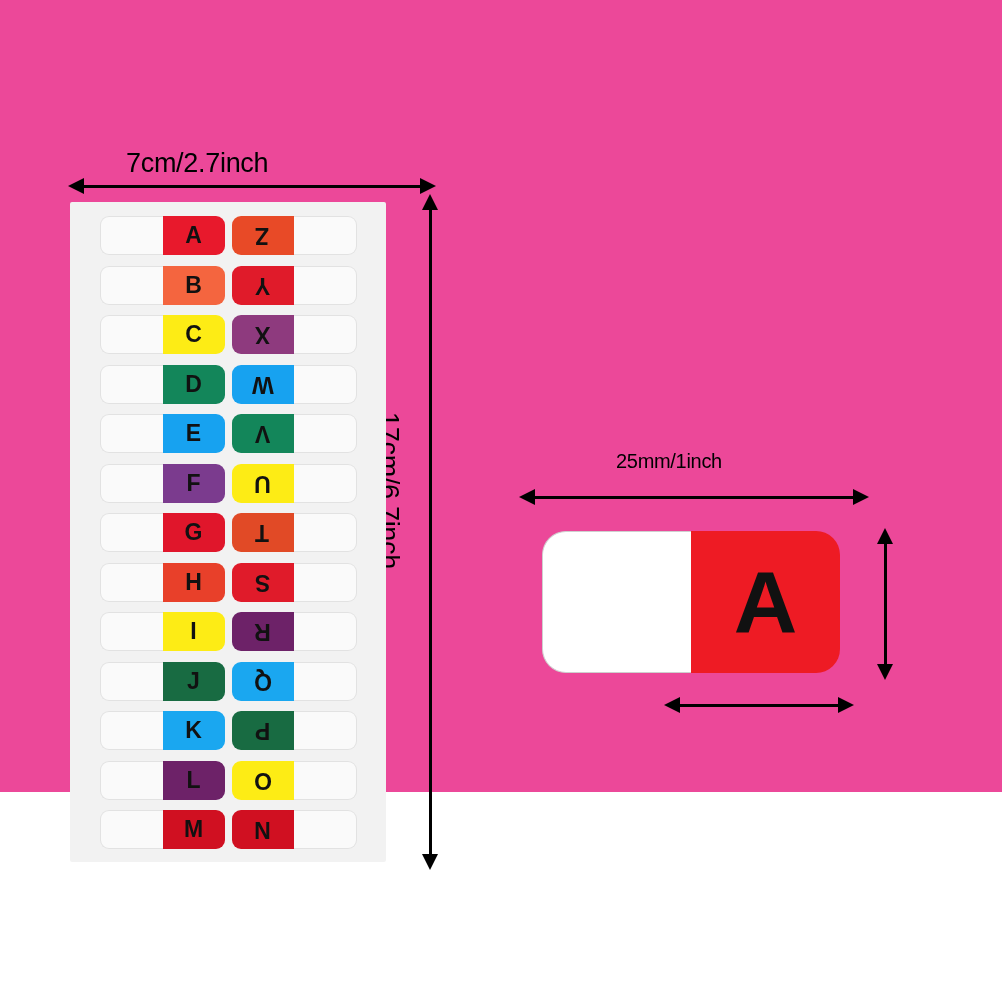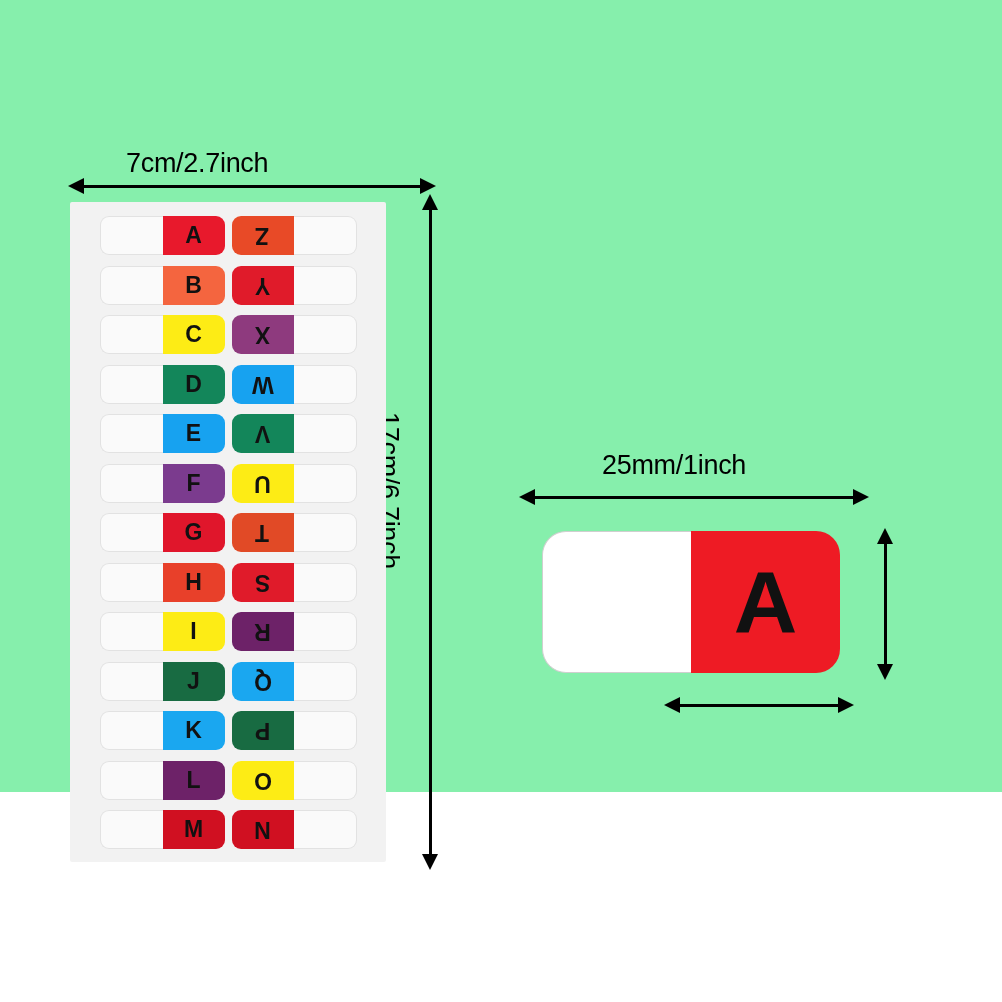"7cm/2.7inch" #stage { background: #86efac -> #ec4899 }
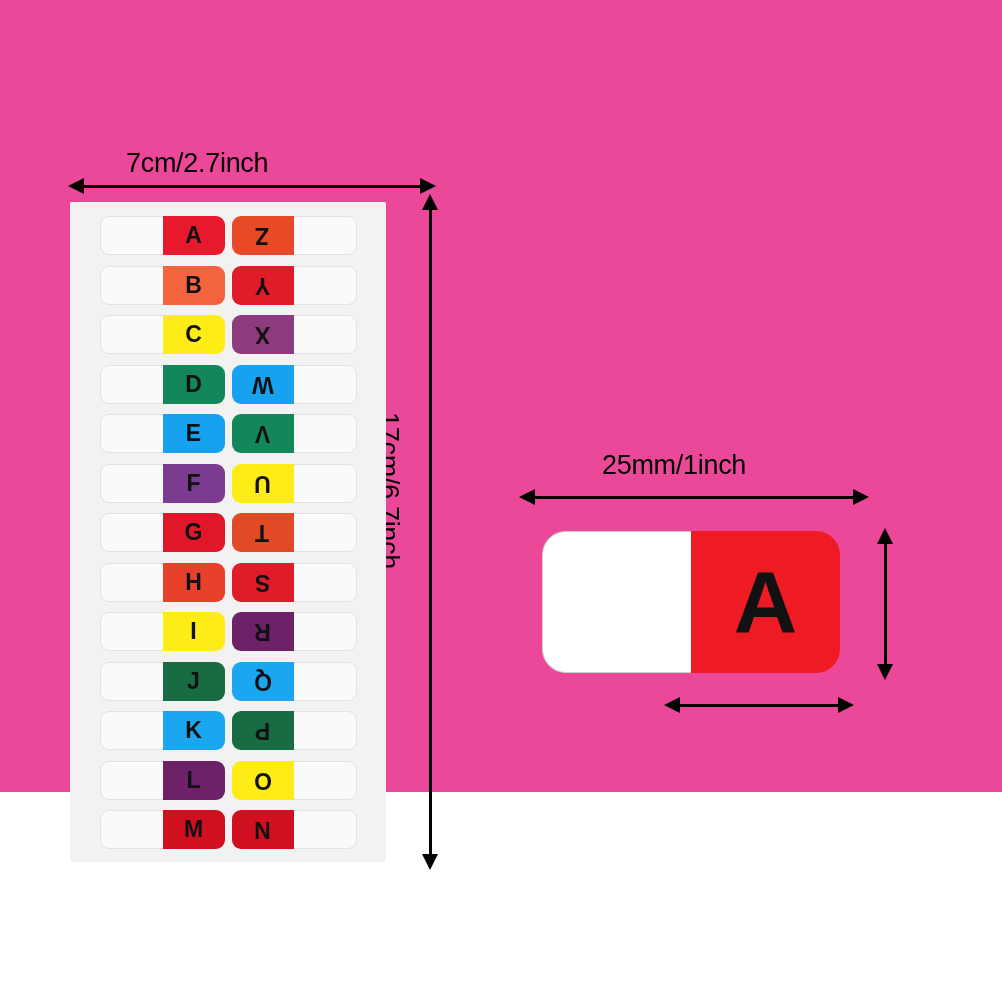"25mm/1inch" #detail-label-top { font-size: 27px -> 20px; left: 122px -> 136px }
